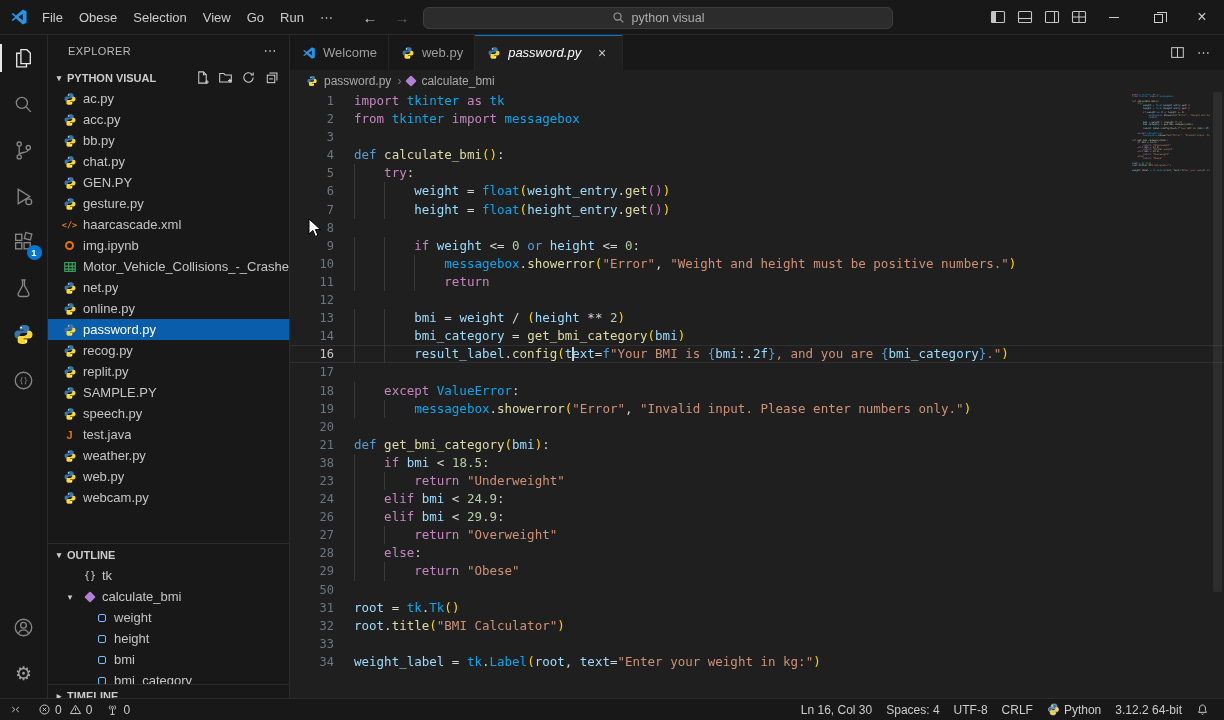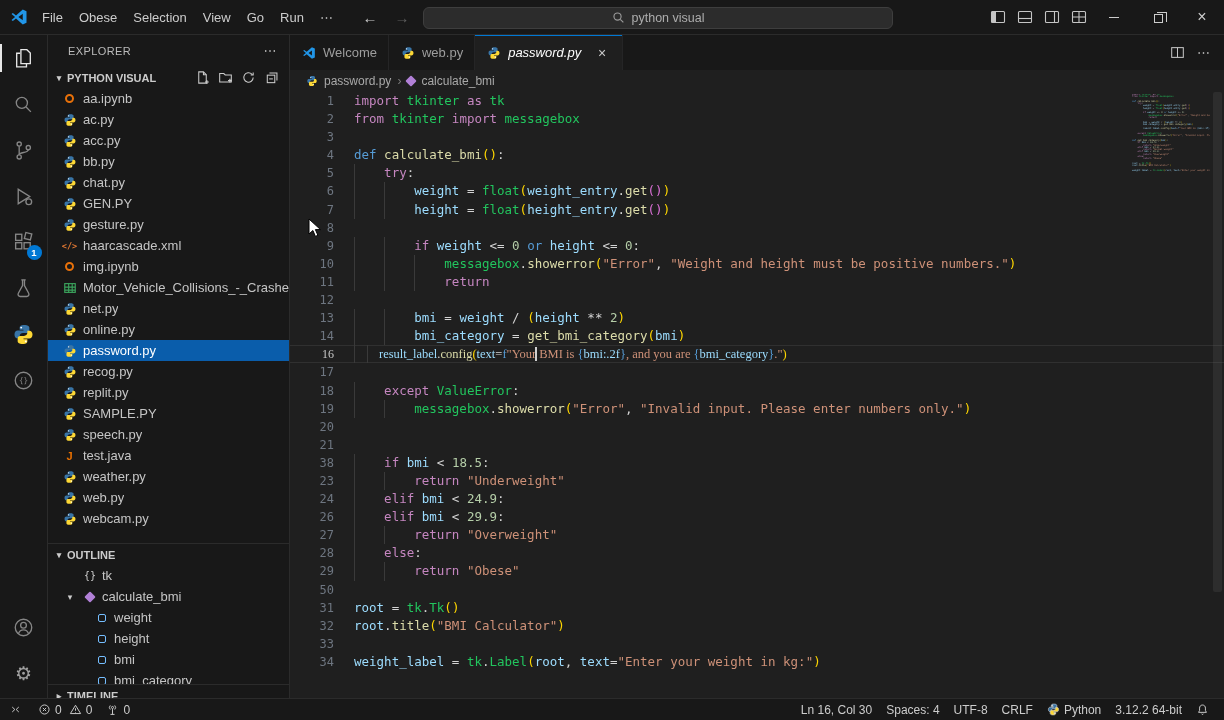"aa.ipynb" div.f-row { html: <div> <span> <span></span> </span> <span>aa.ipynb</span> </div> -> none }
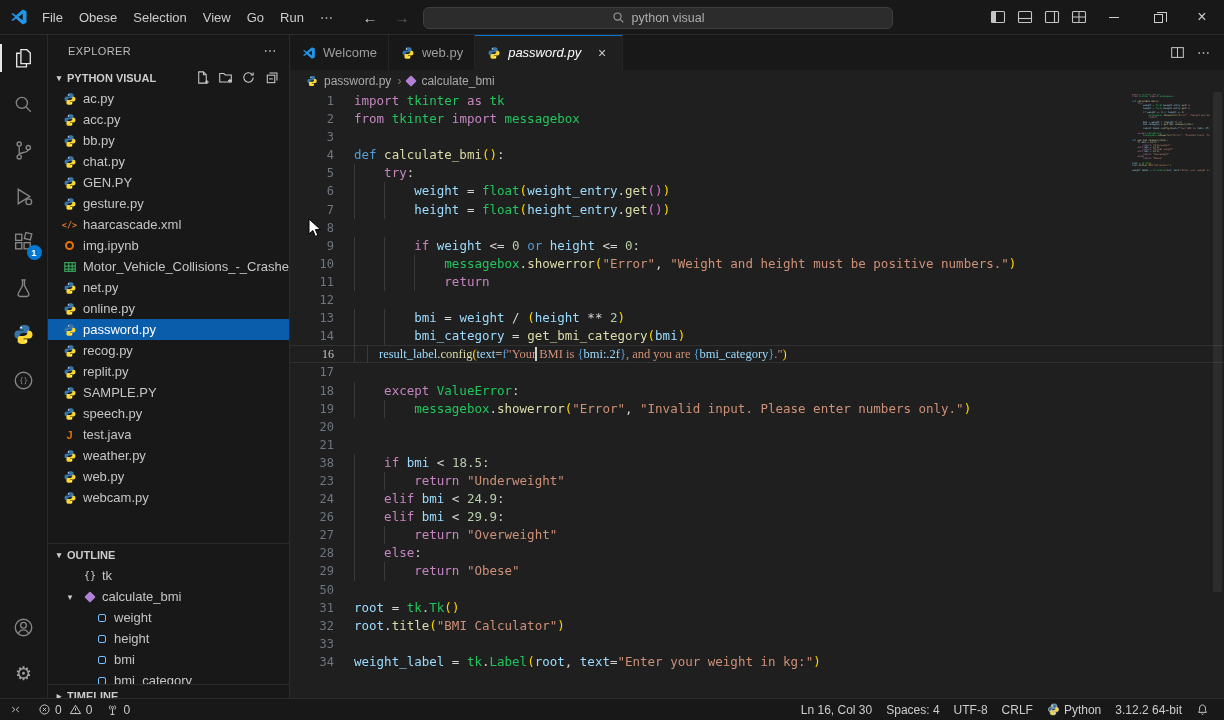"tkinter" .tk-ty { color: #22c55e -> #0ea5e9 }
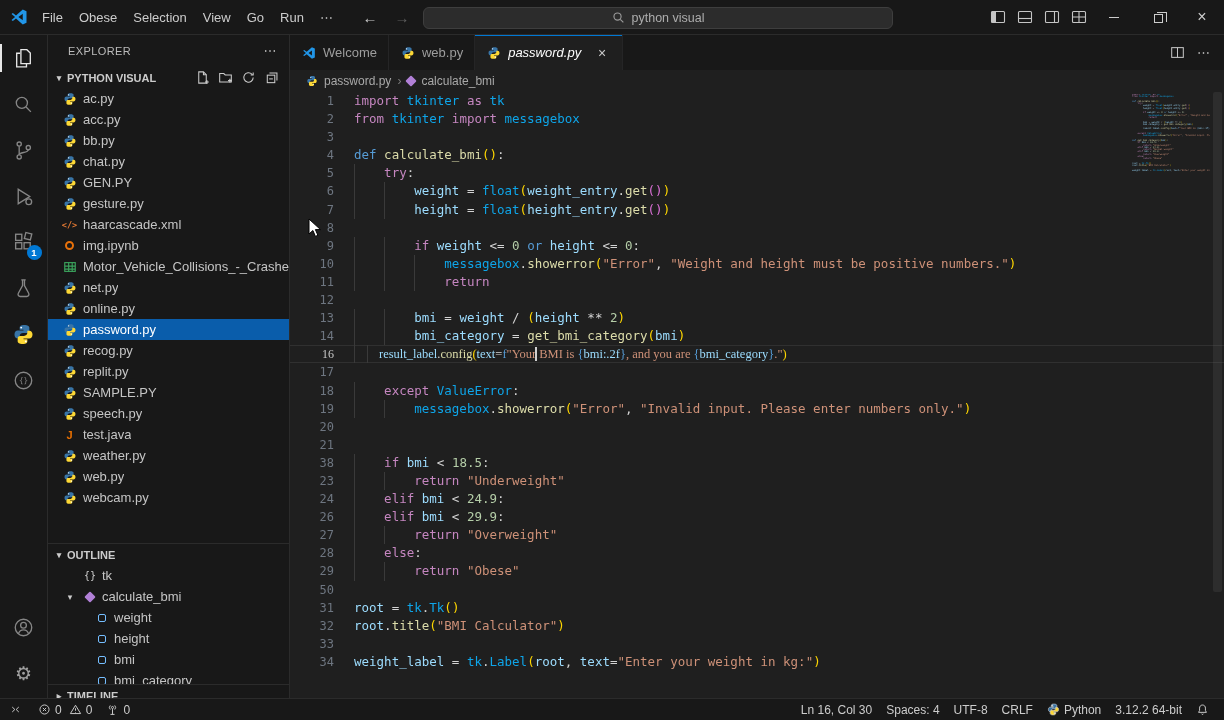"16" .line.active { font-family: Liberation Serif, serif -> none }
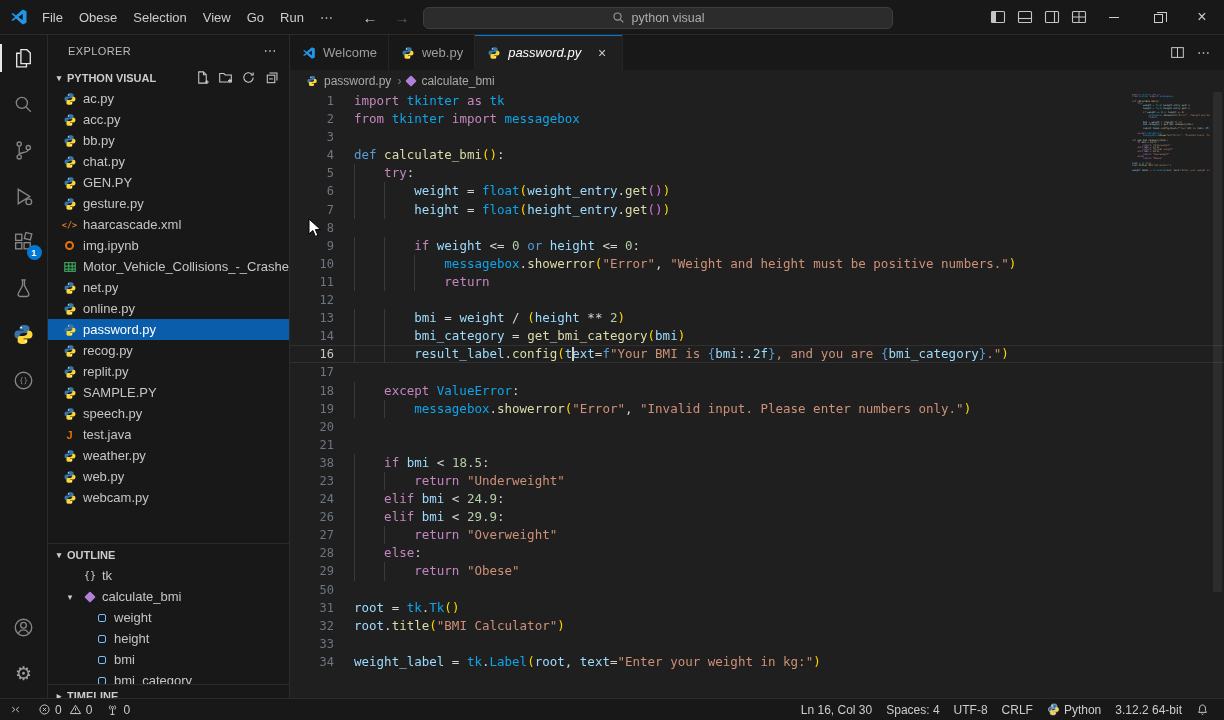"def get_bmi_category(bmi):" span.code { html: none -> <span><span>def</span><span> </span><span>get_bmi_category</span><span>(</span><span>bmi</span><span>)</span><span>:</span></span> }
